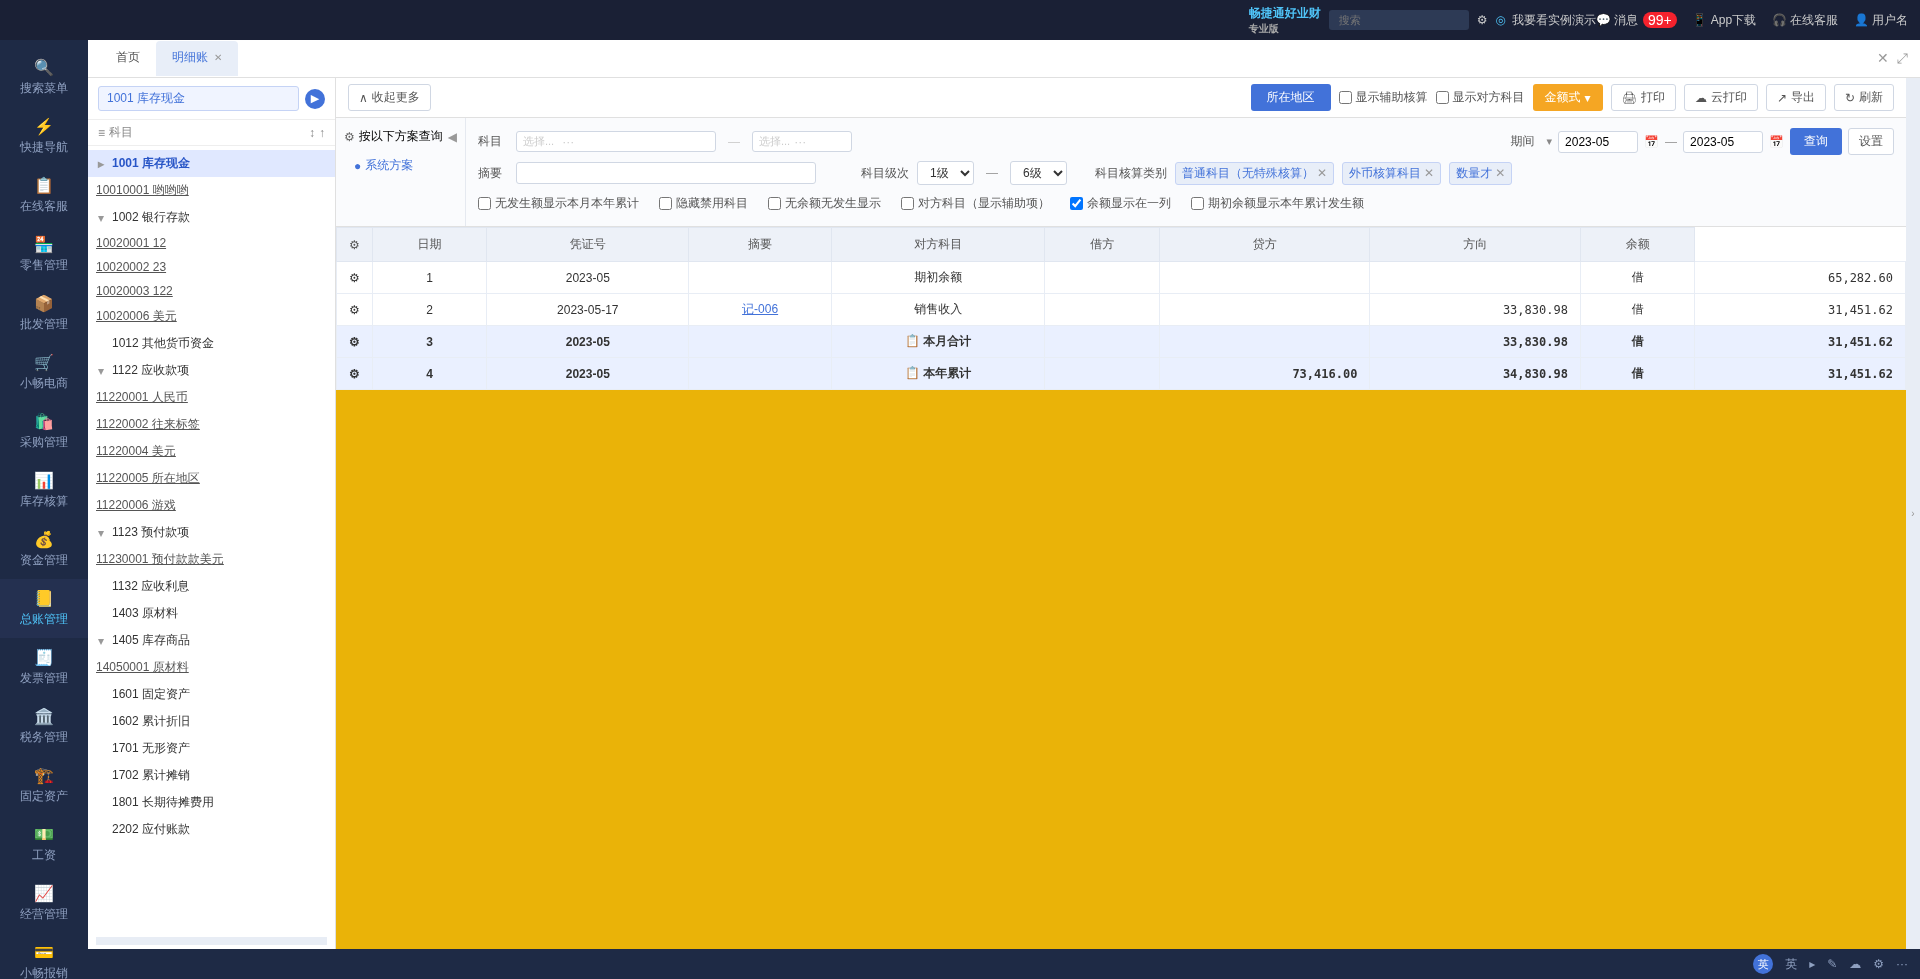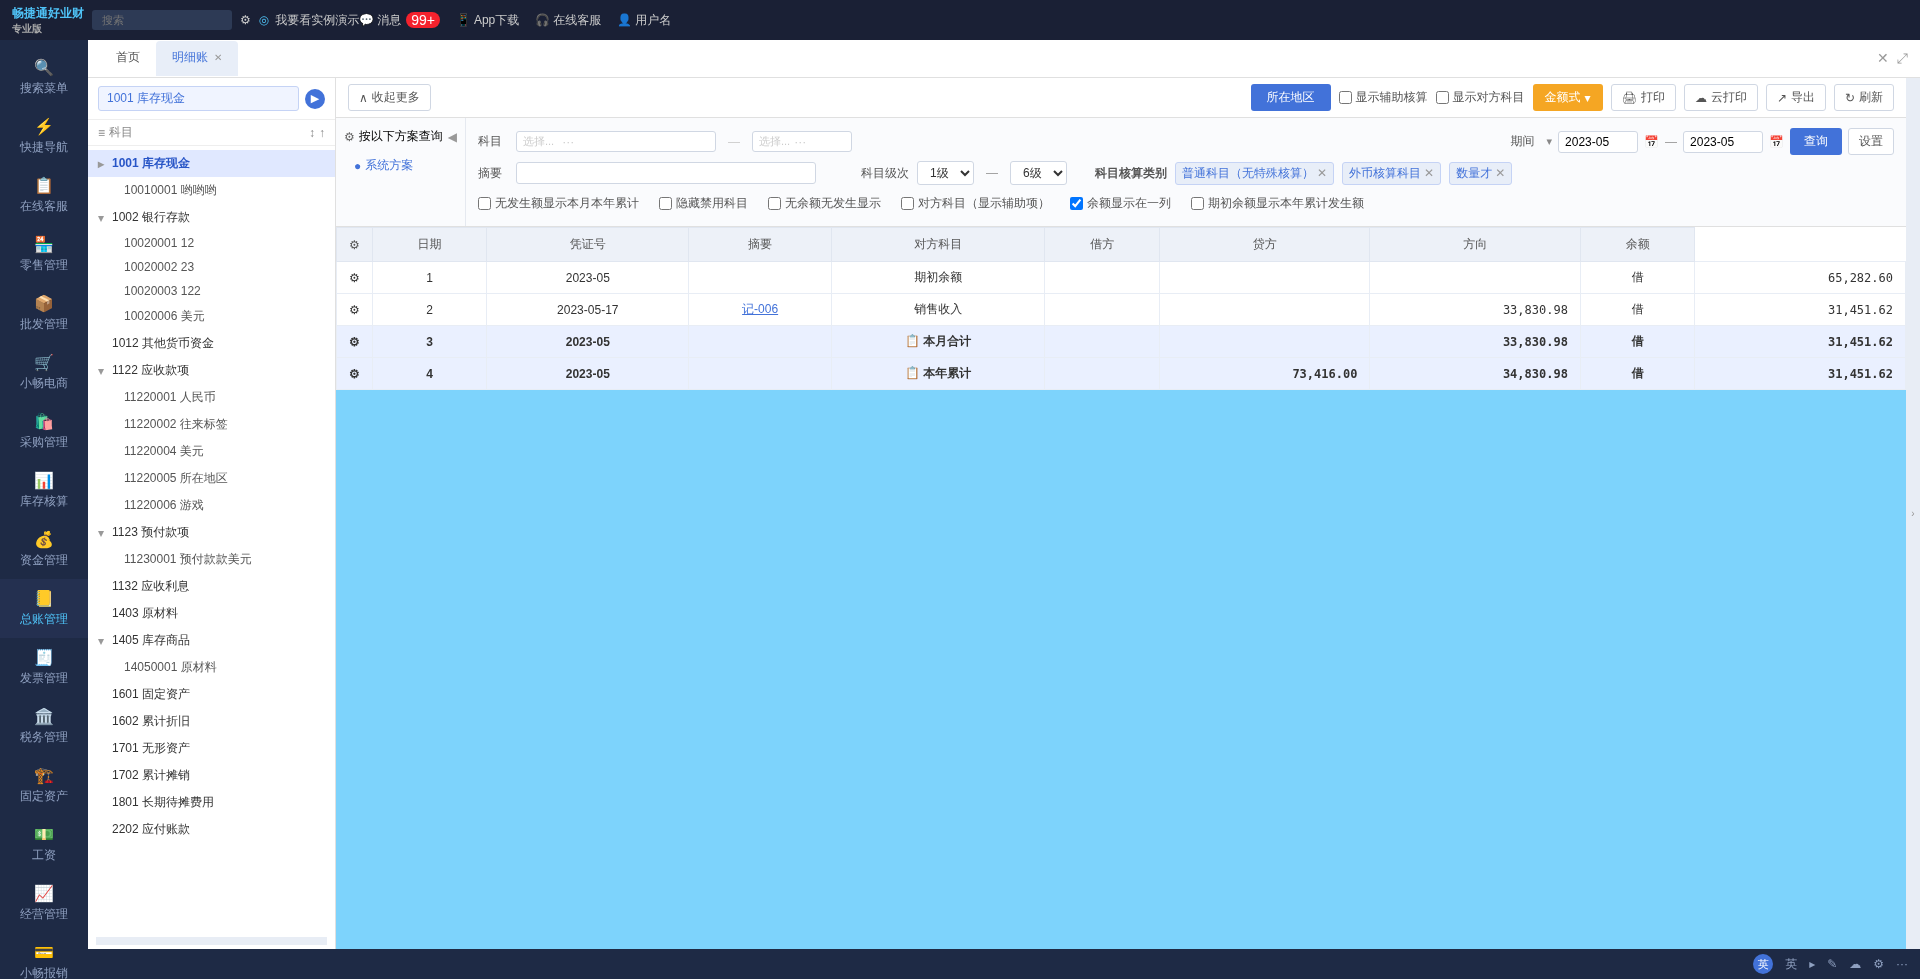"畅捷通好业财" .top-bar { justify-content: flex-start -> flex-end }
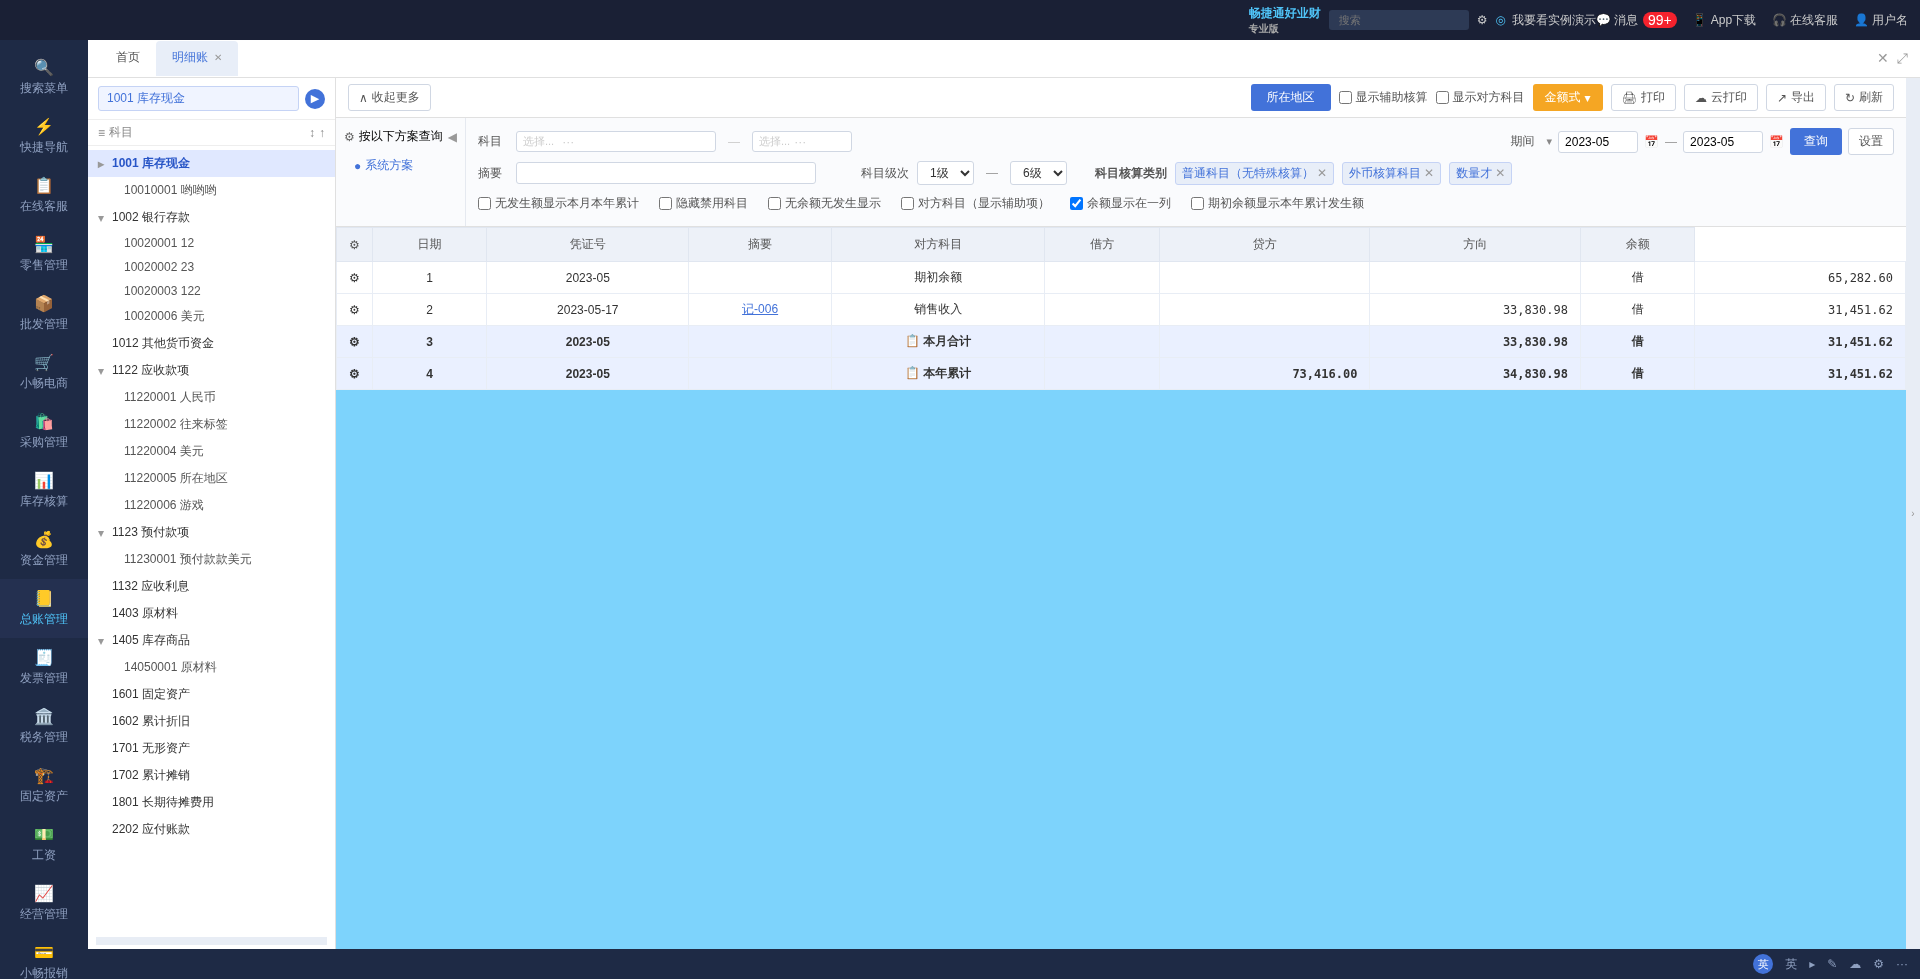"1001 库存现金" .page-body { background: #7dd3fc -> #eab308 }
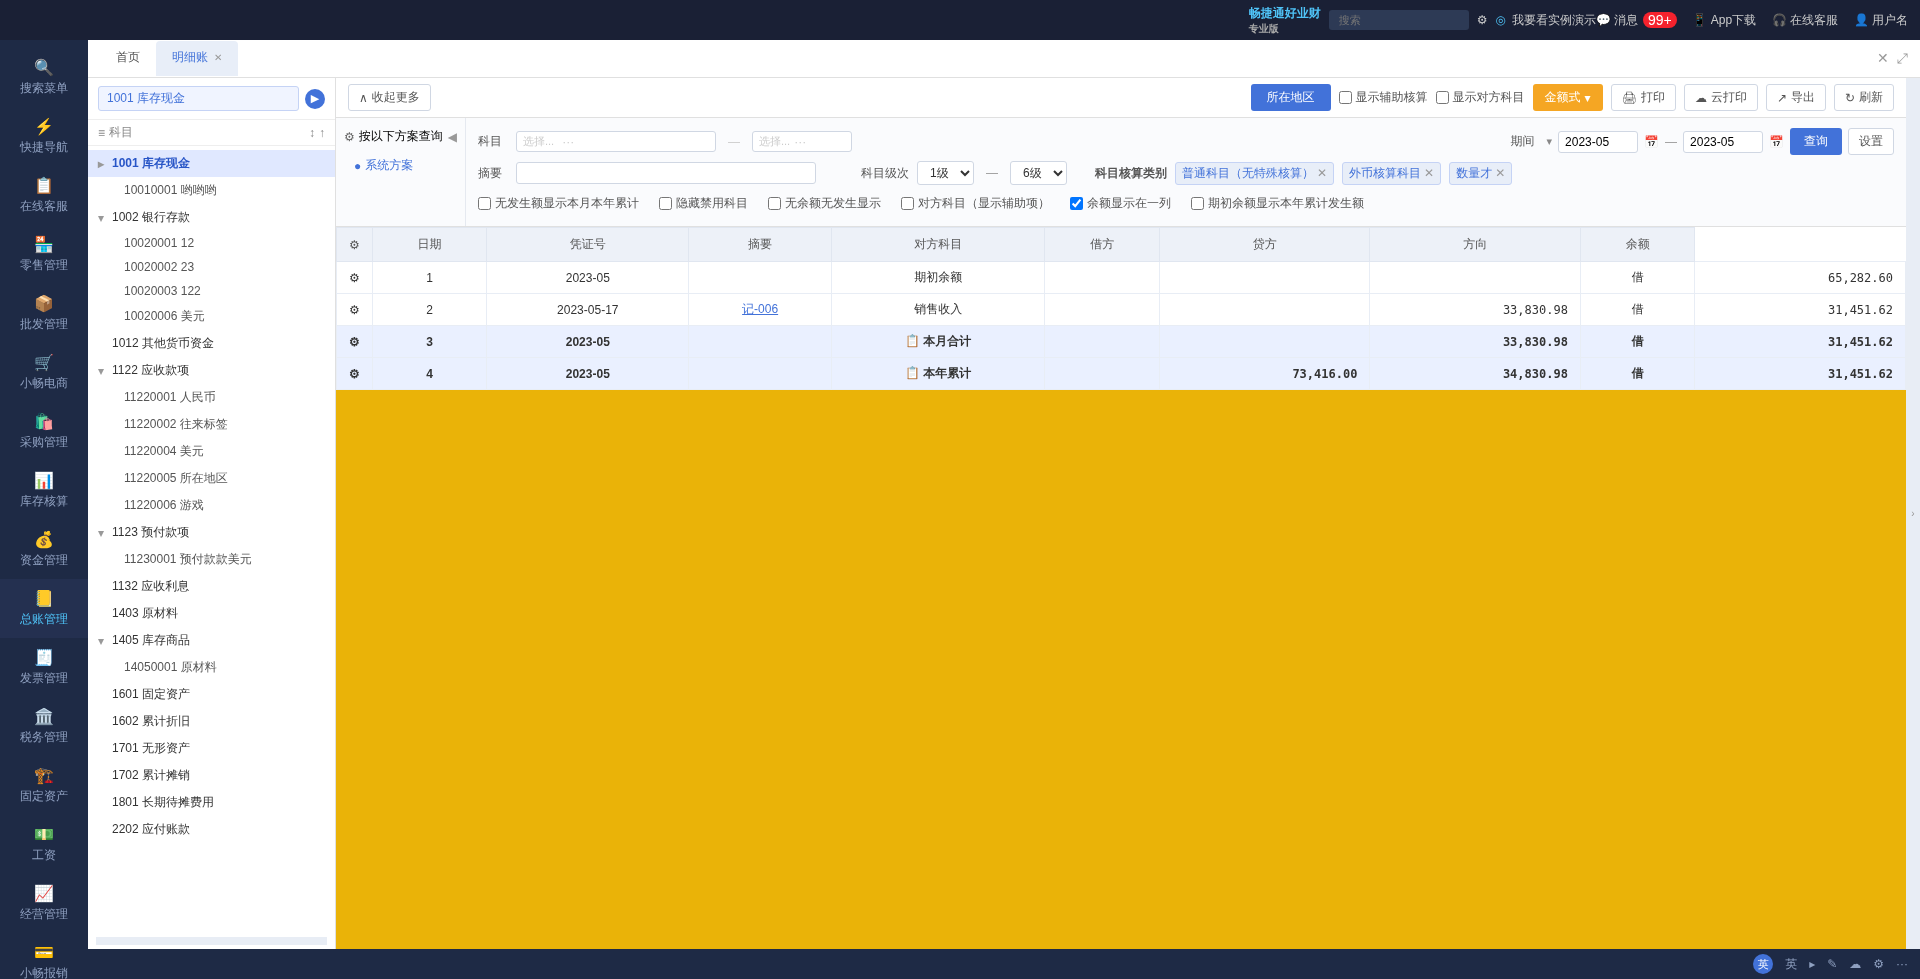"科目核算类别" span.filter-label { font-weight: bold -> none }
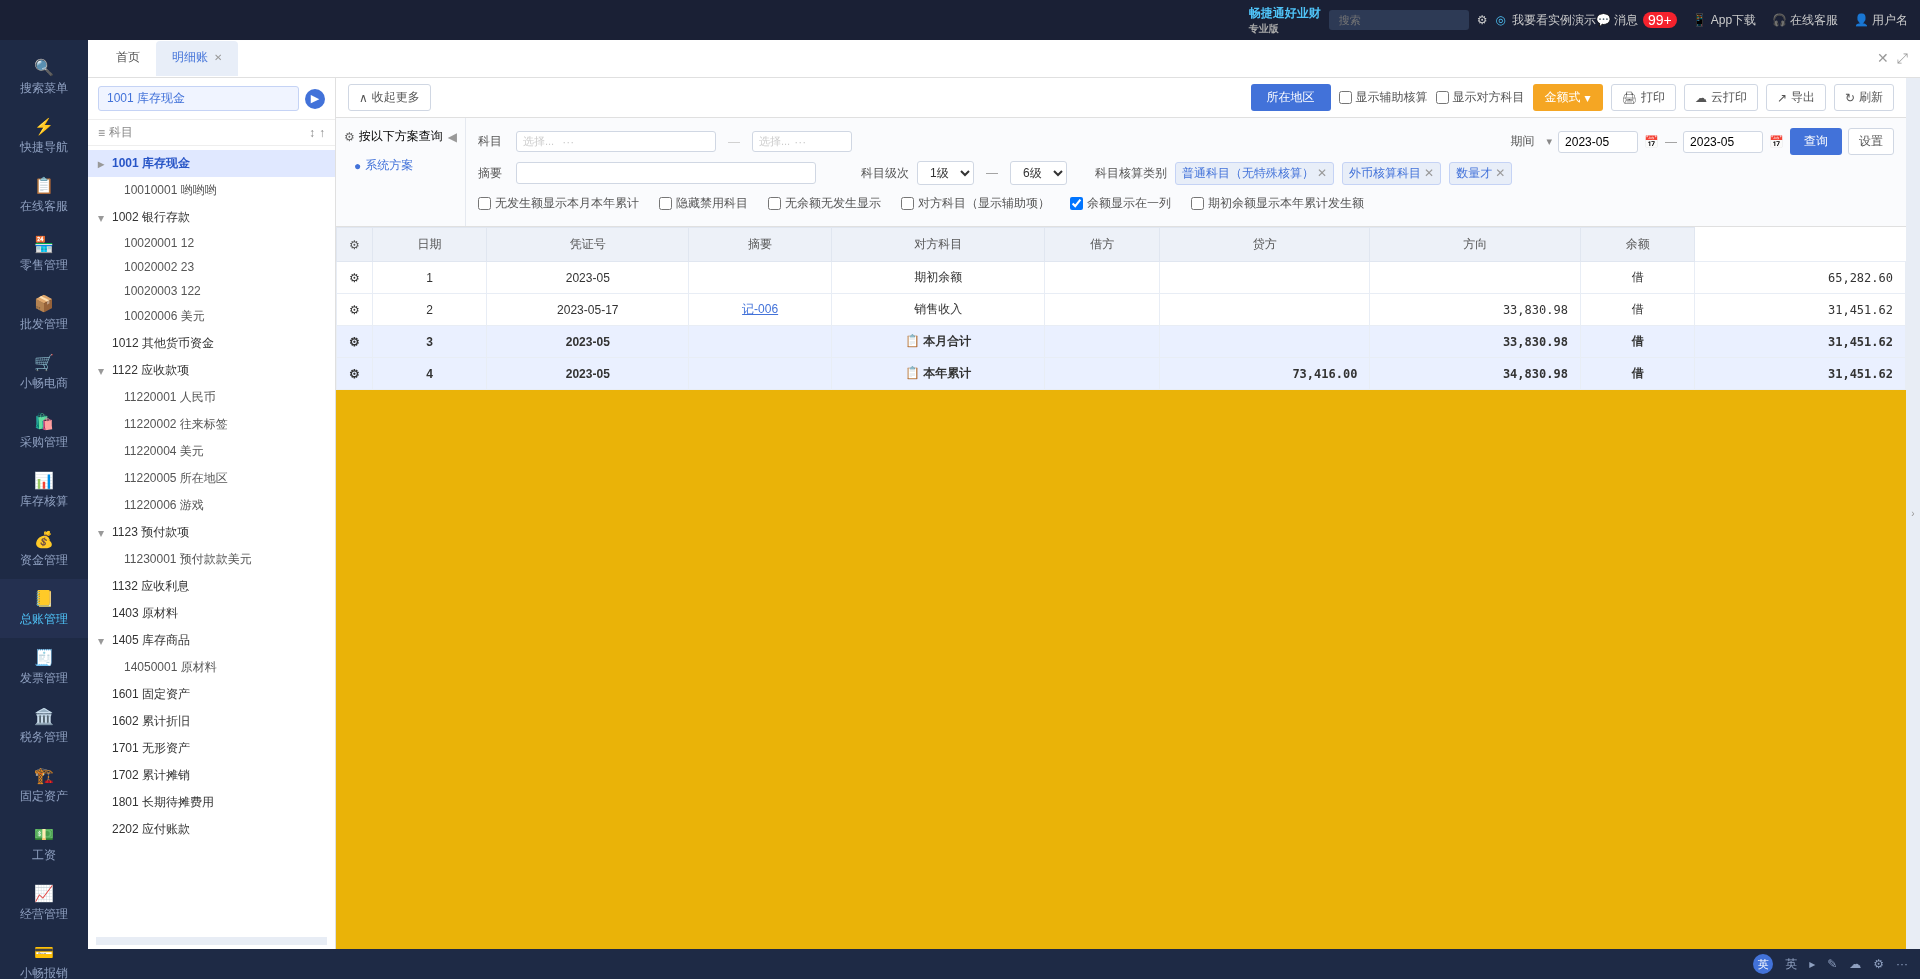"10010001 哟哟哟" .tree-item.child { padding-left: 36px -> 8px; text-decoration: none -> underline }
